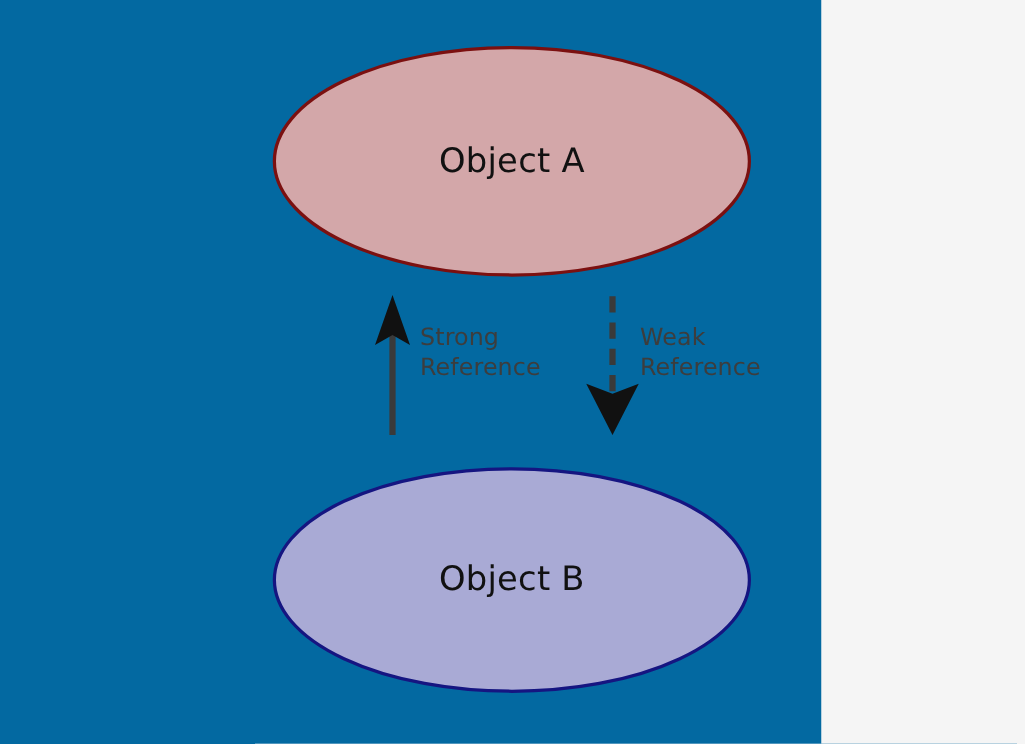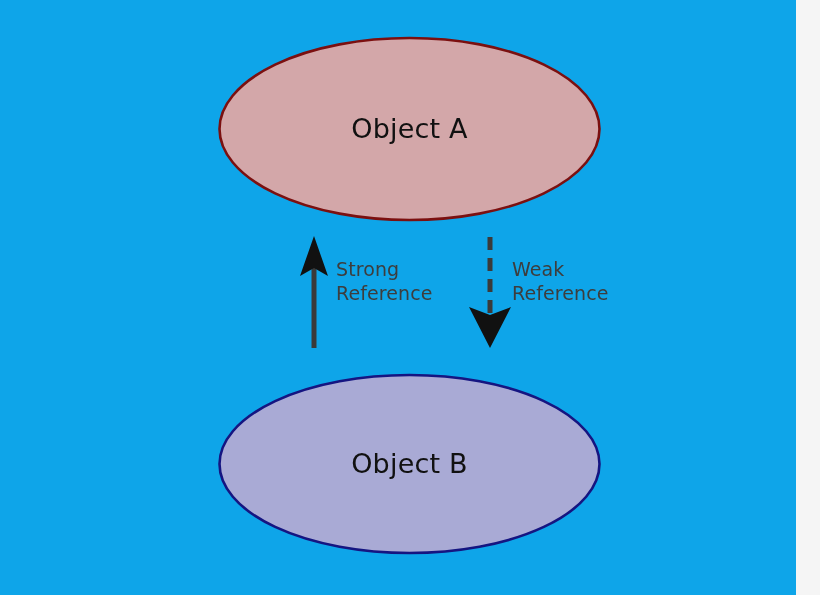"Object A" #diagram-canvas { background: #0ea5e9 -> #0369a1; width: 796px -> 657px }
